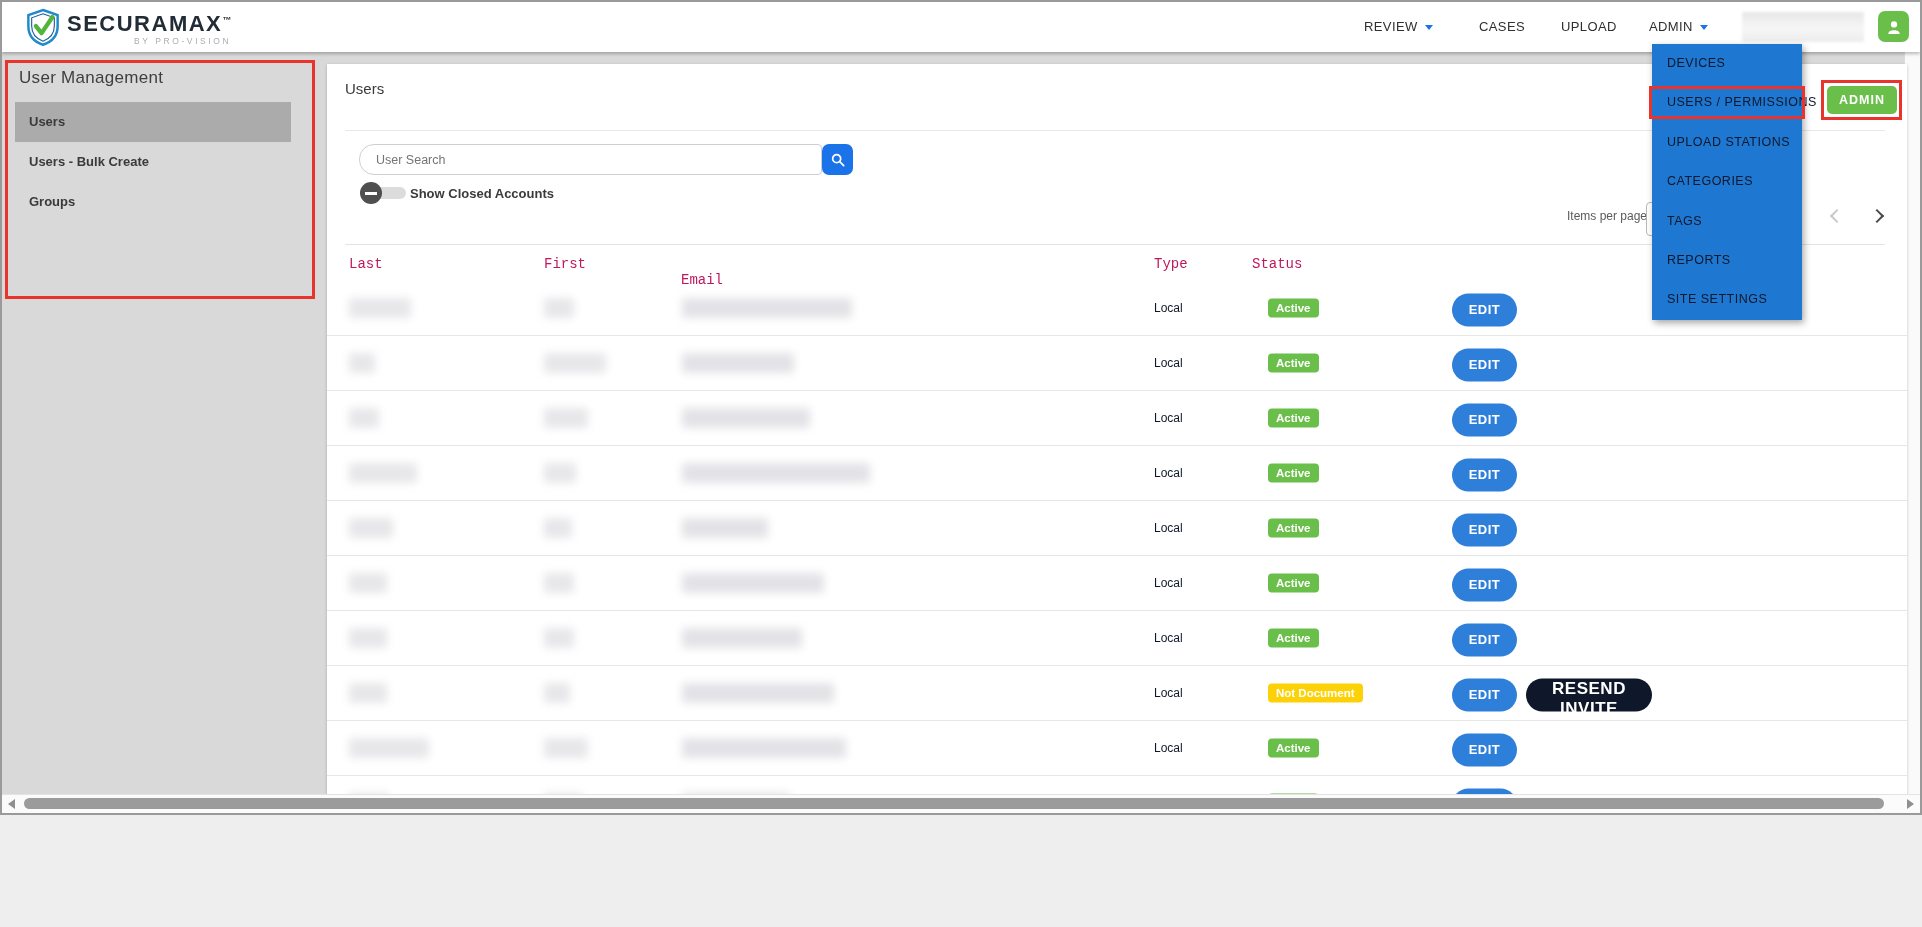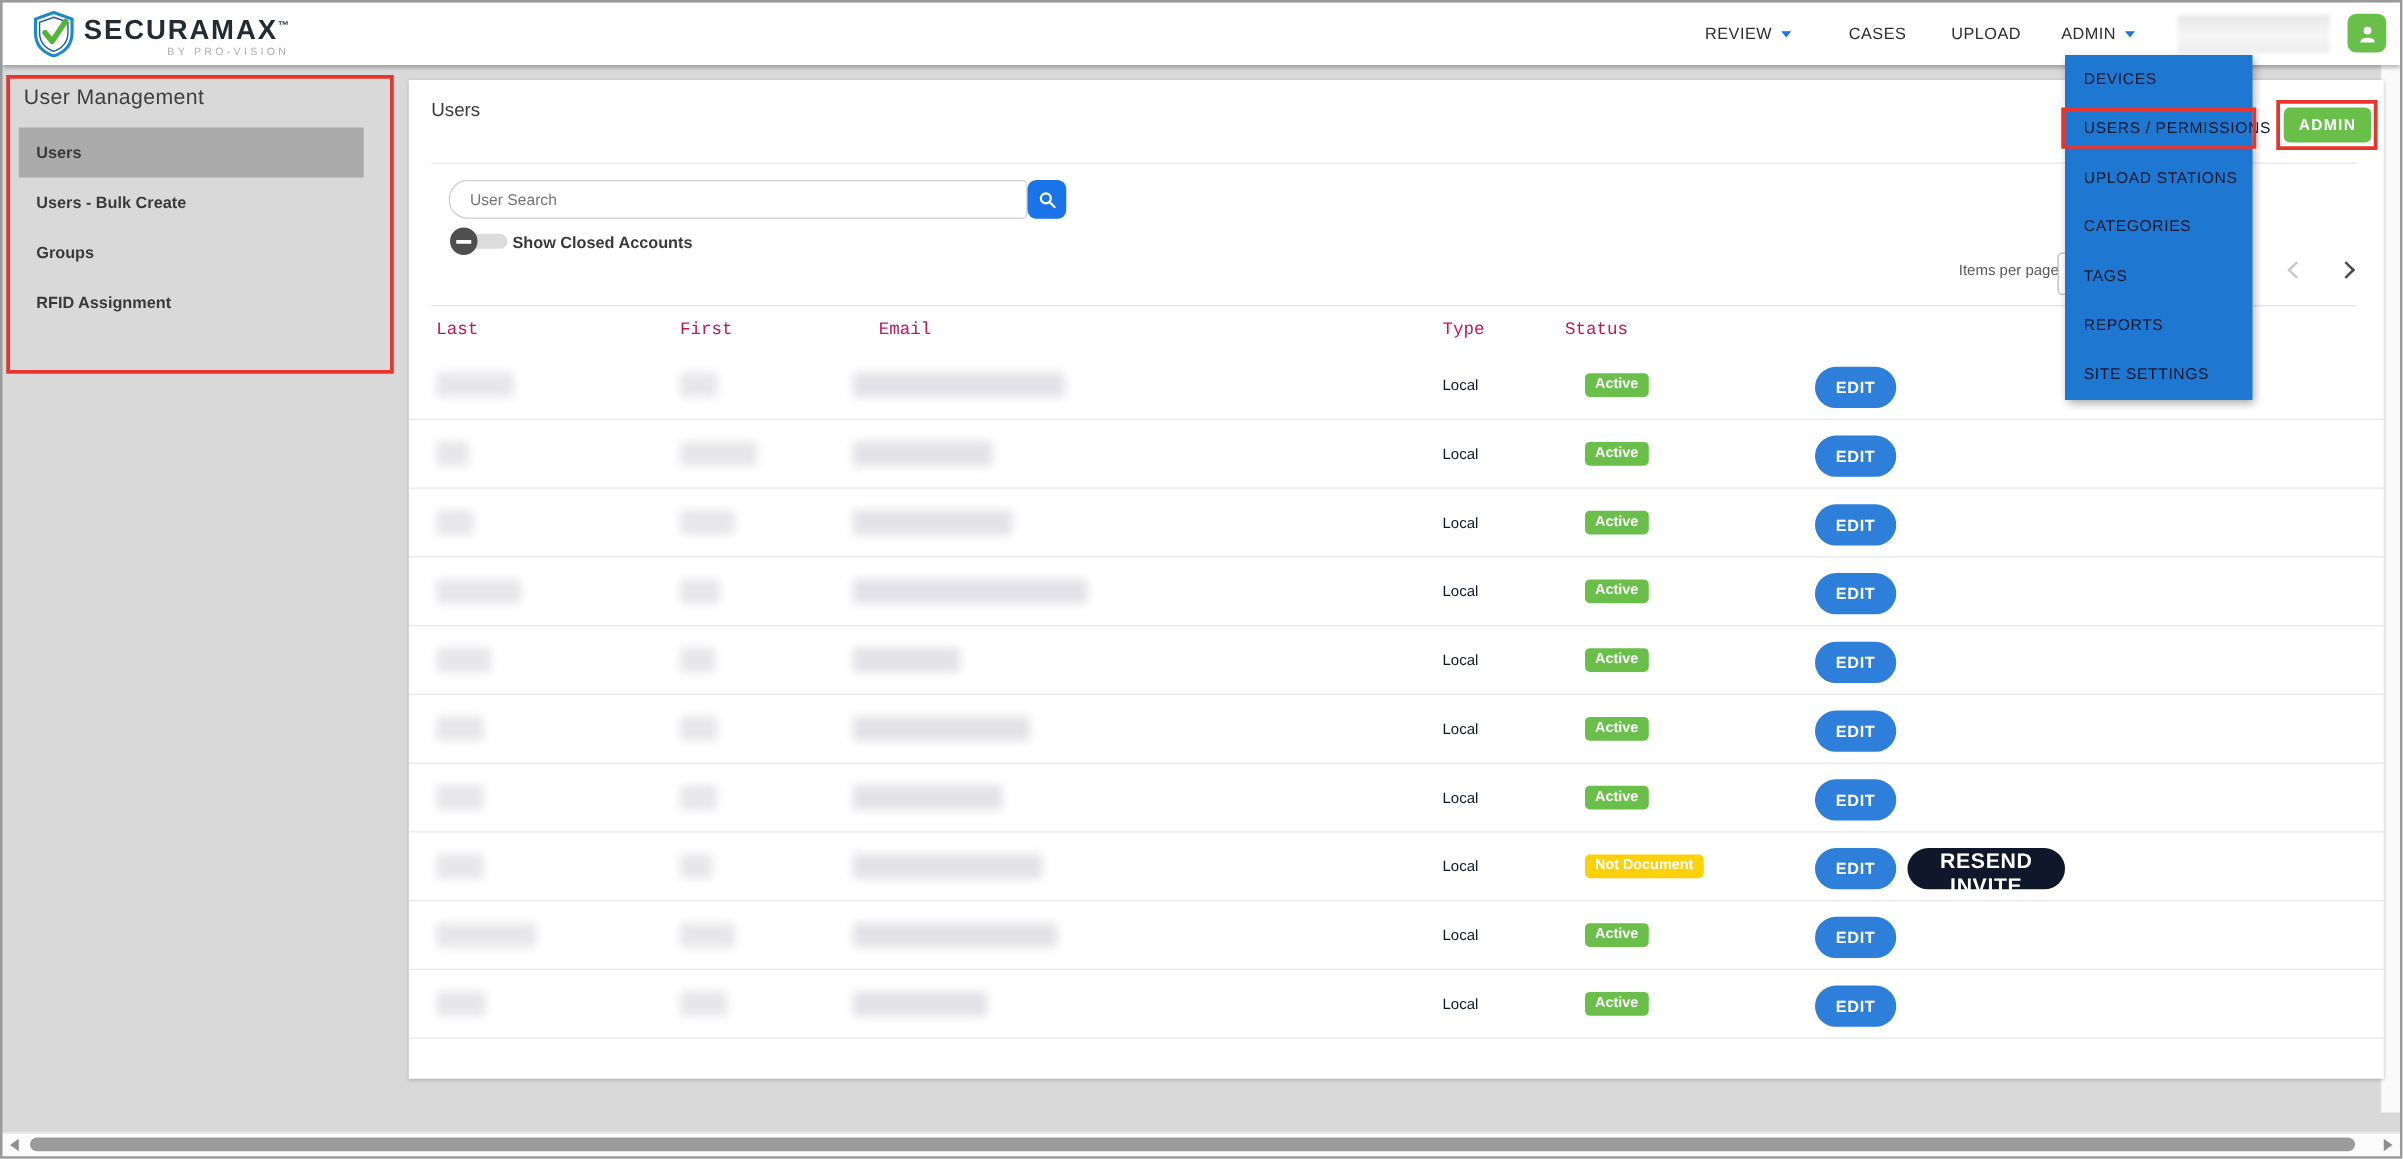"SECURAMAX™" .page { height: 927px -> 815px }
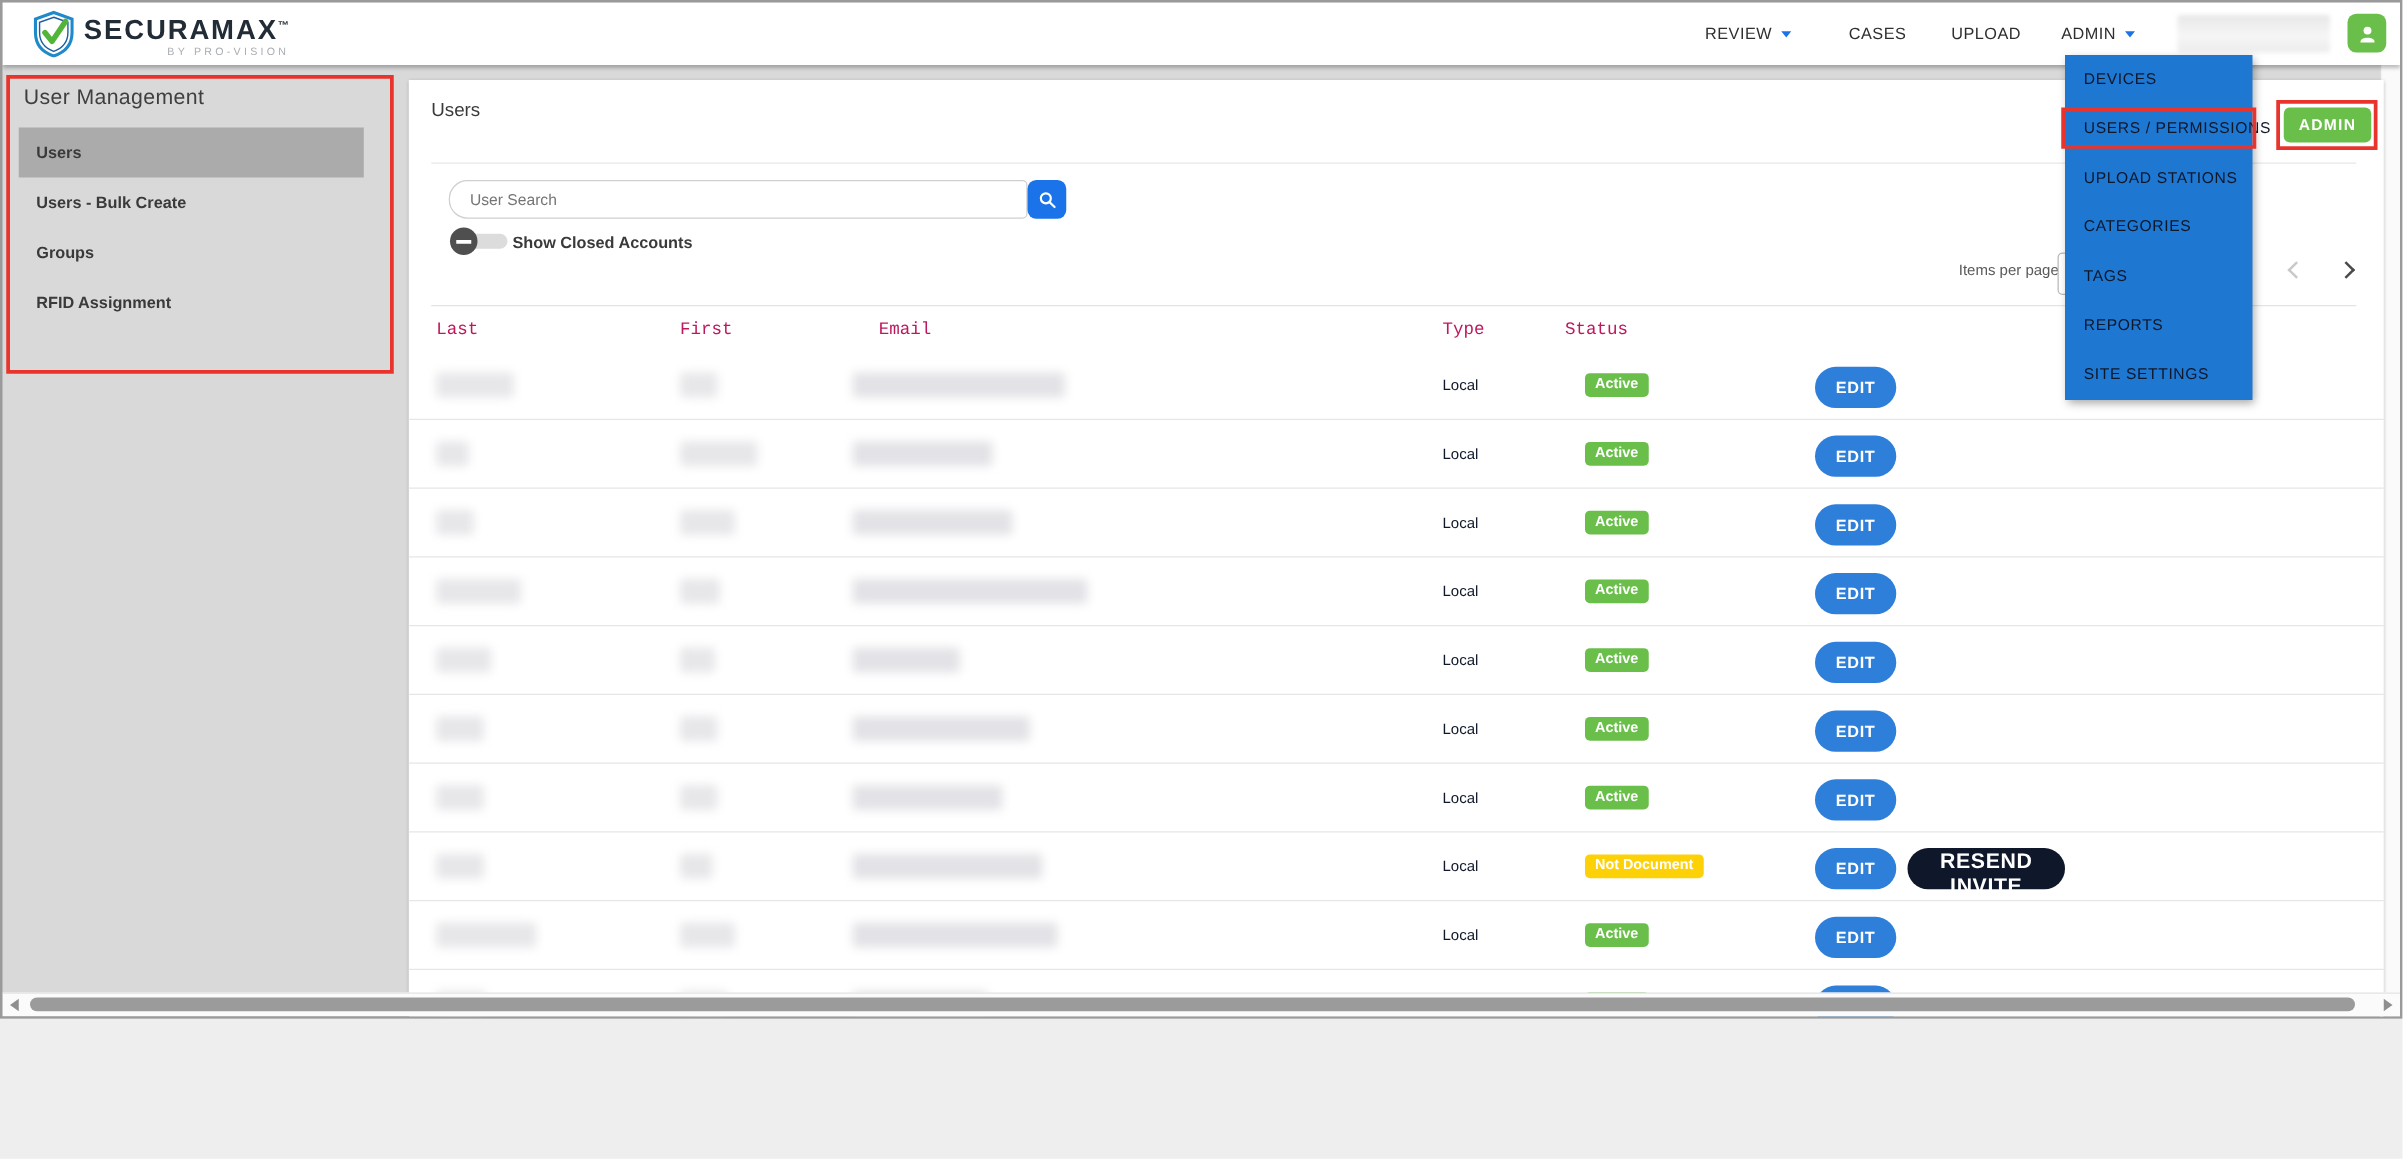"RFID Assignment" div.side-item { html: <div>RFID Assignment</div> -> none }
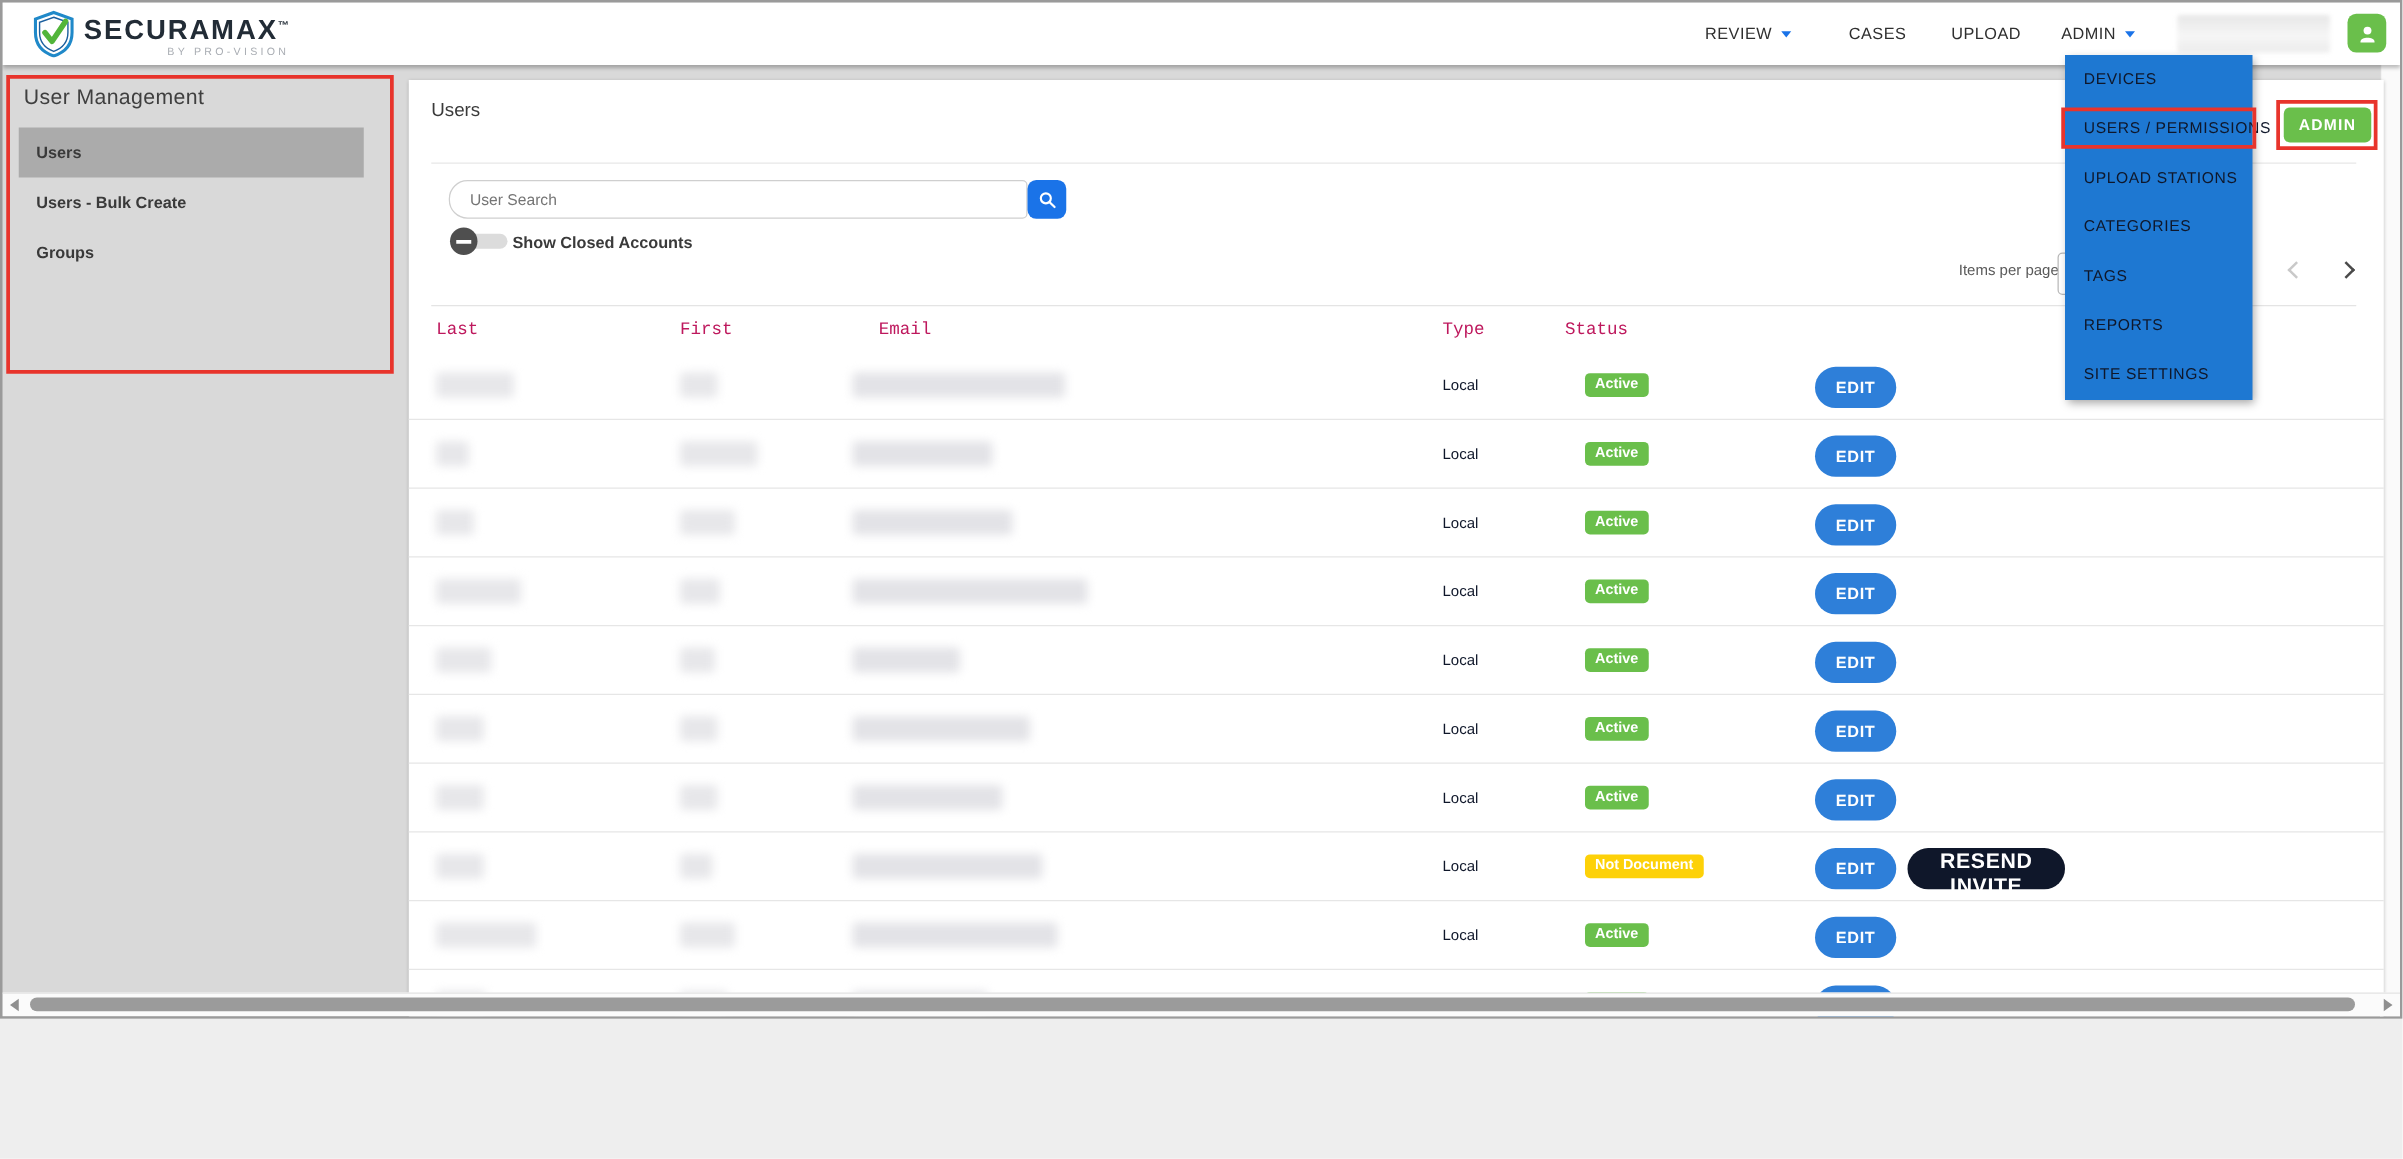"Email" .th-email { left: 376px -> 354px; margin-top: none -> 16px }
